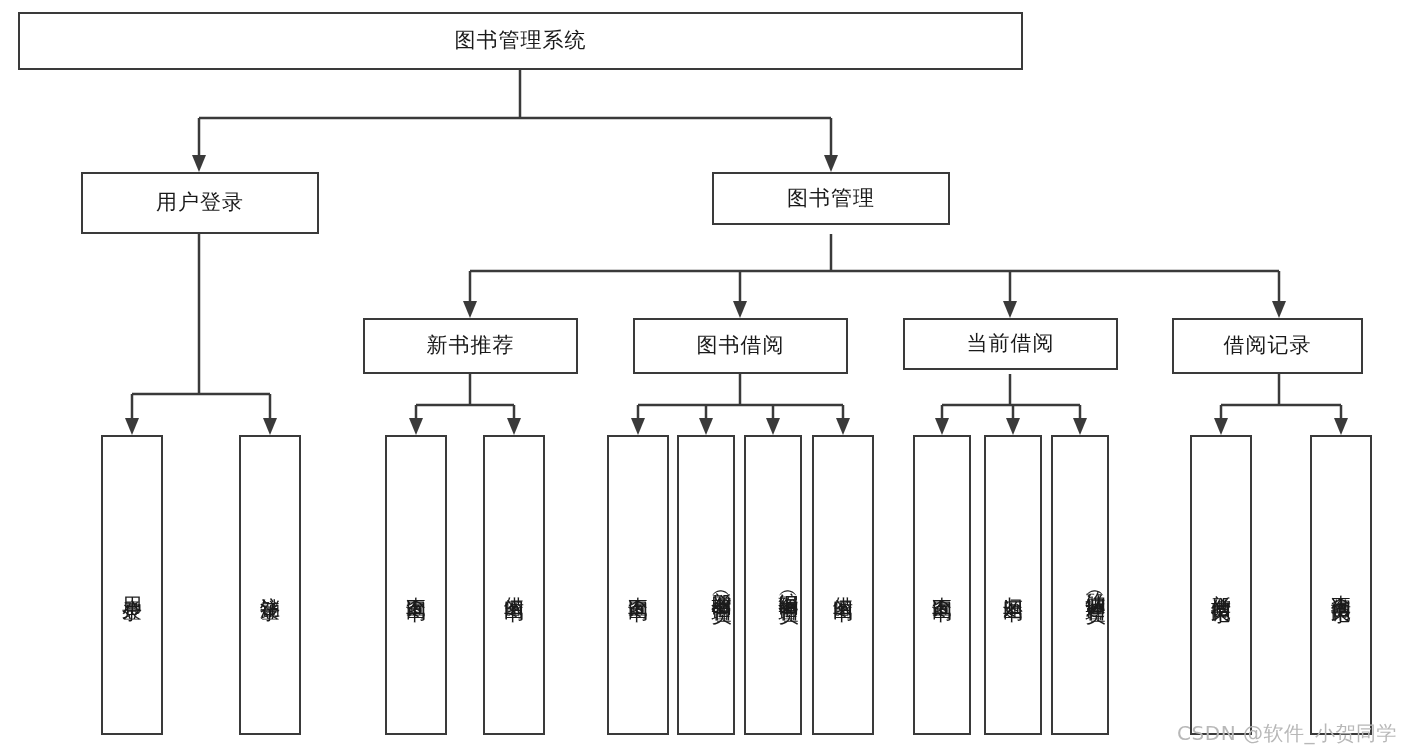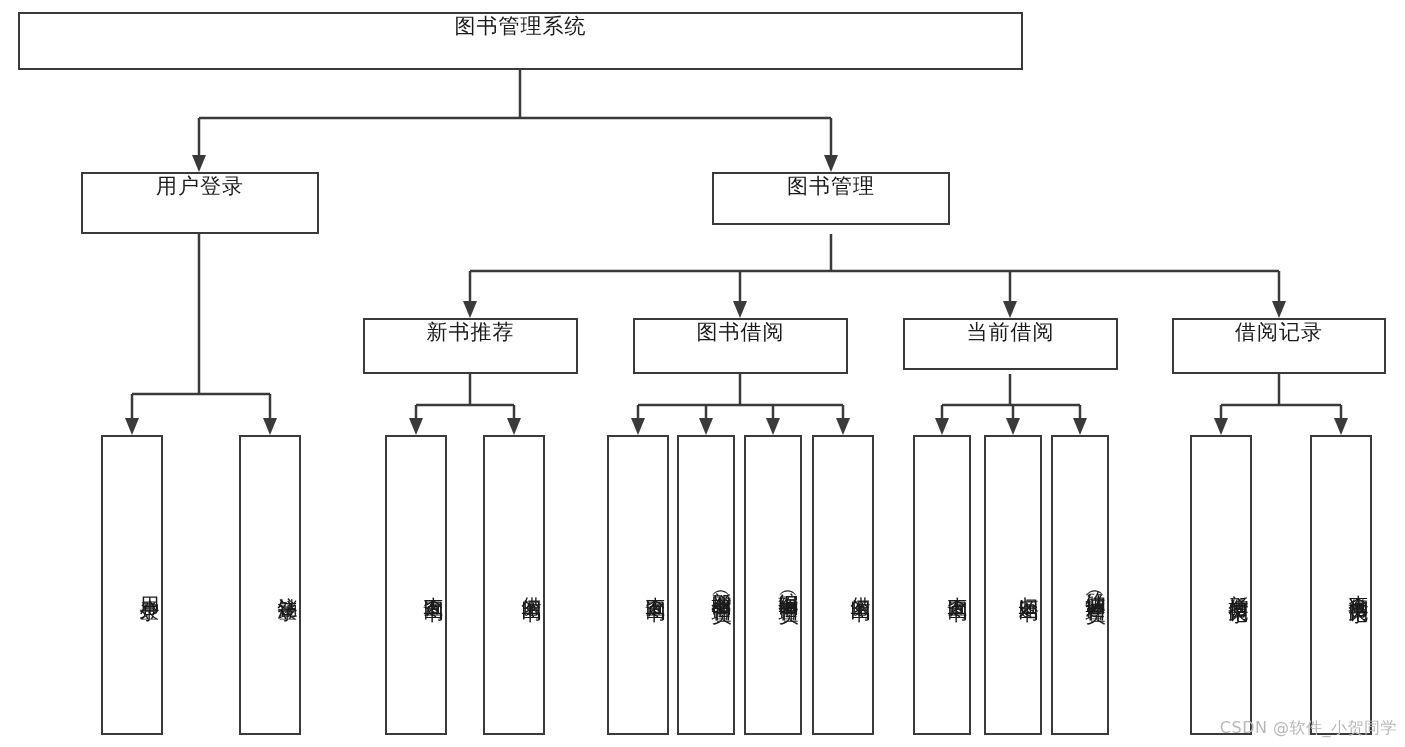"图书管理系统" .node { align-items: flex-start -> center }
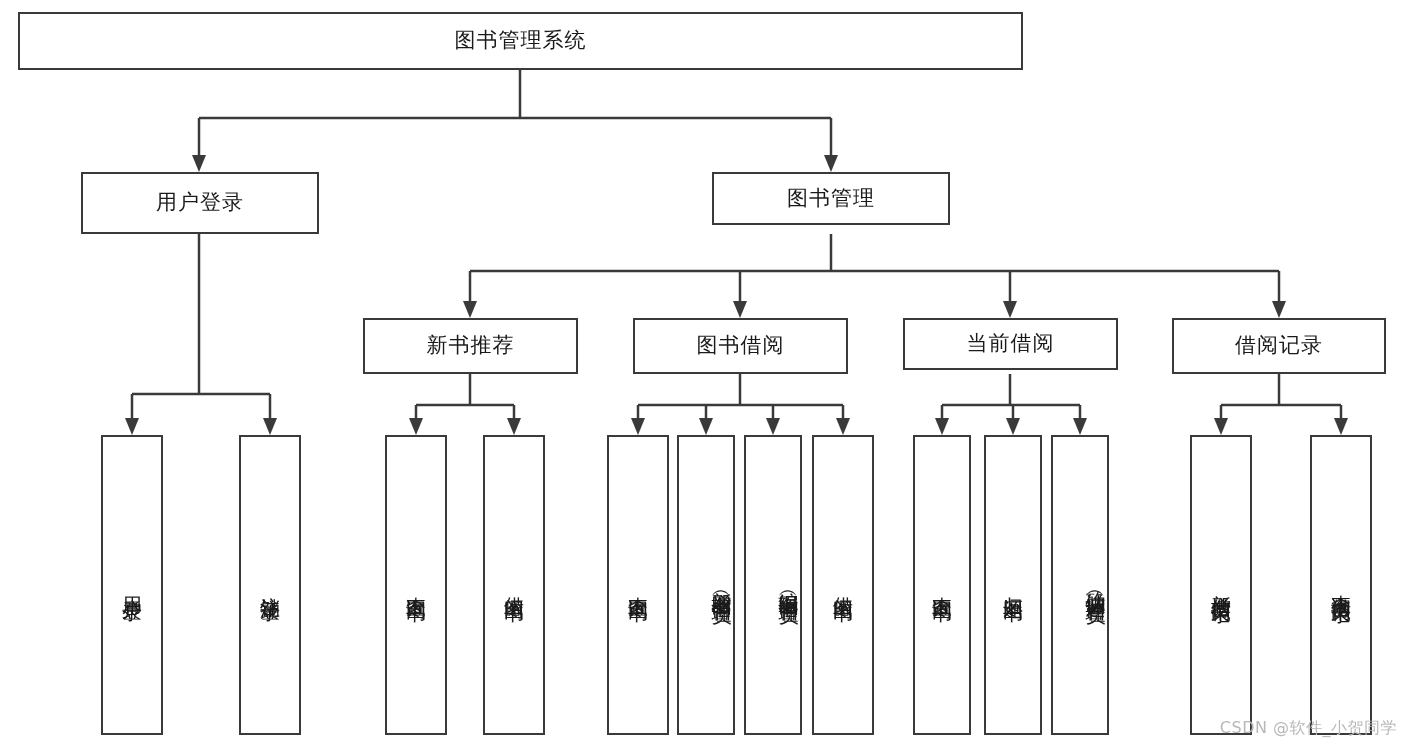"借阅记录" div.node { width: 214px -> 191px }
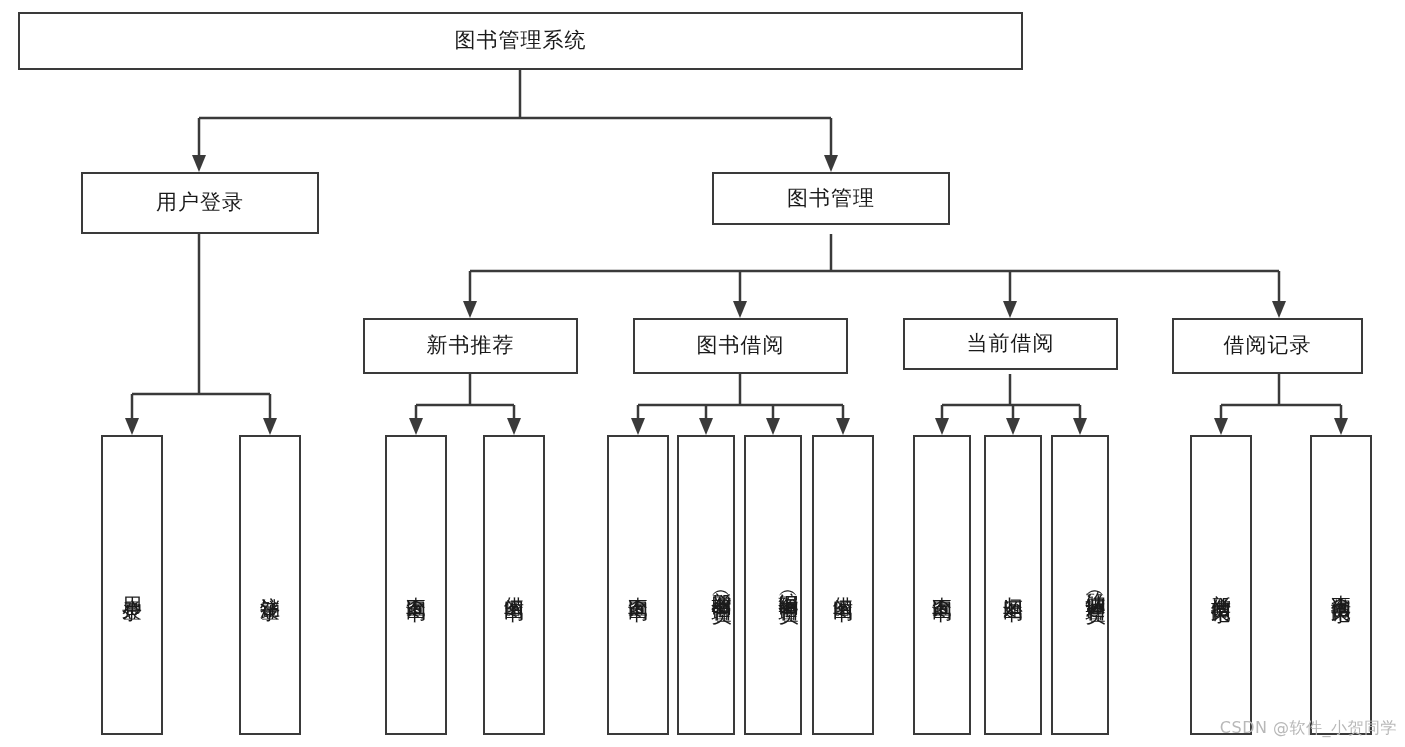"CSDN @软件_小贺同学" #watermark { bottom: 8px -> 0; font-size: 16px -> 20px }
